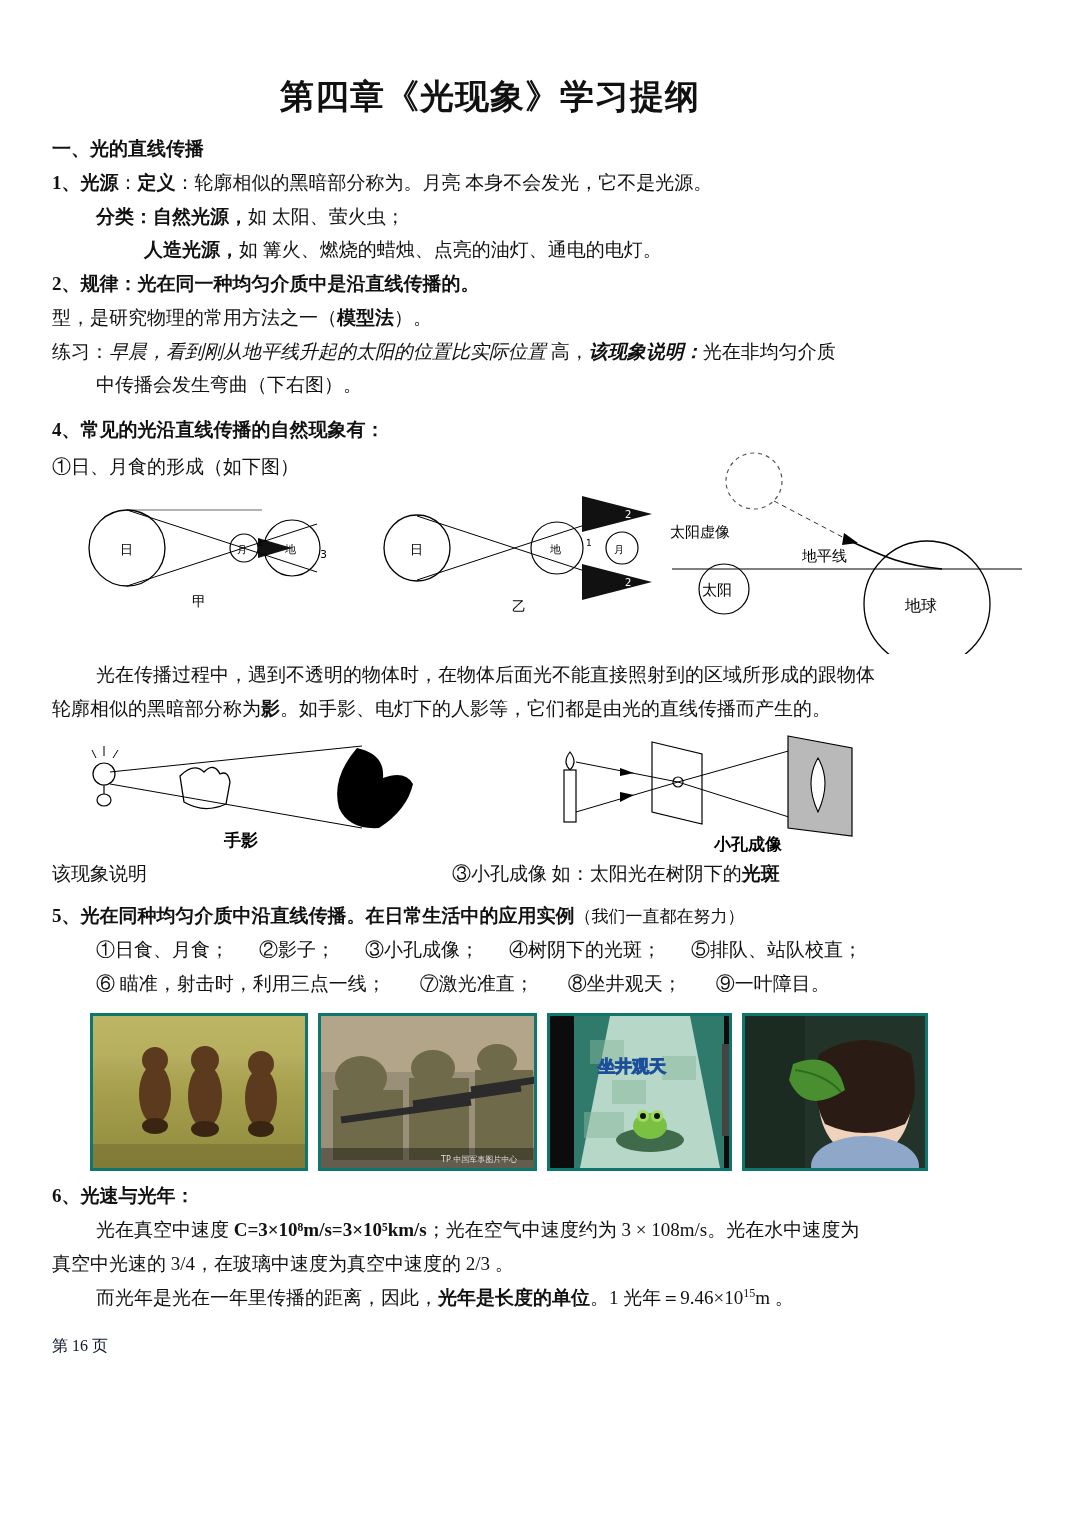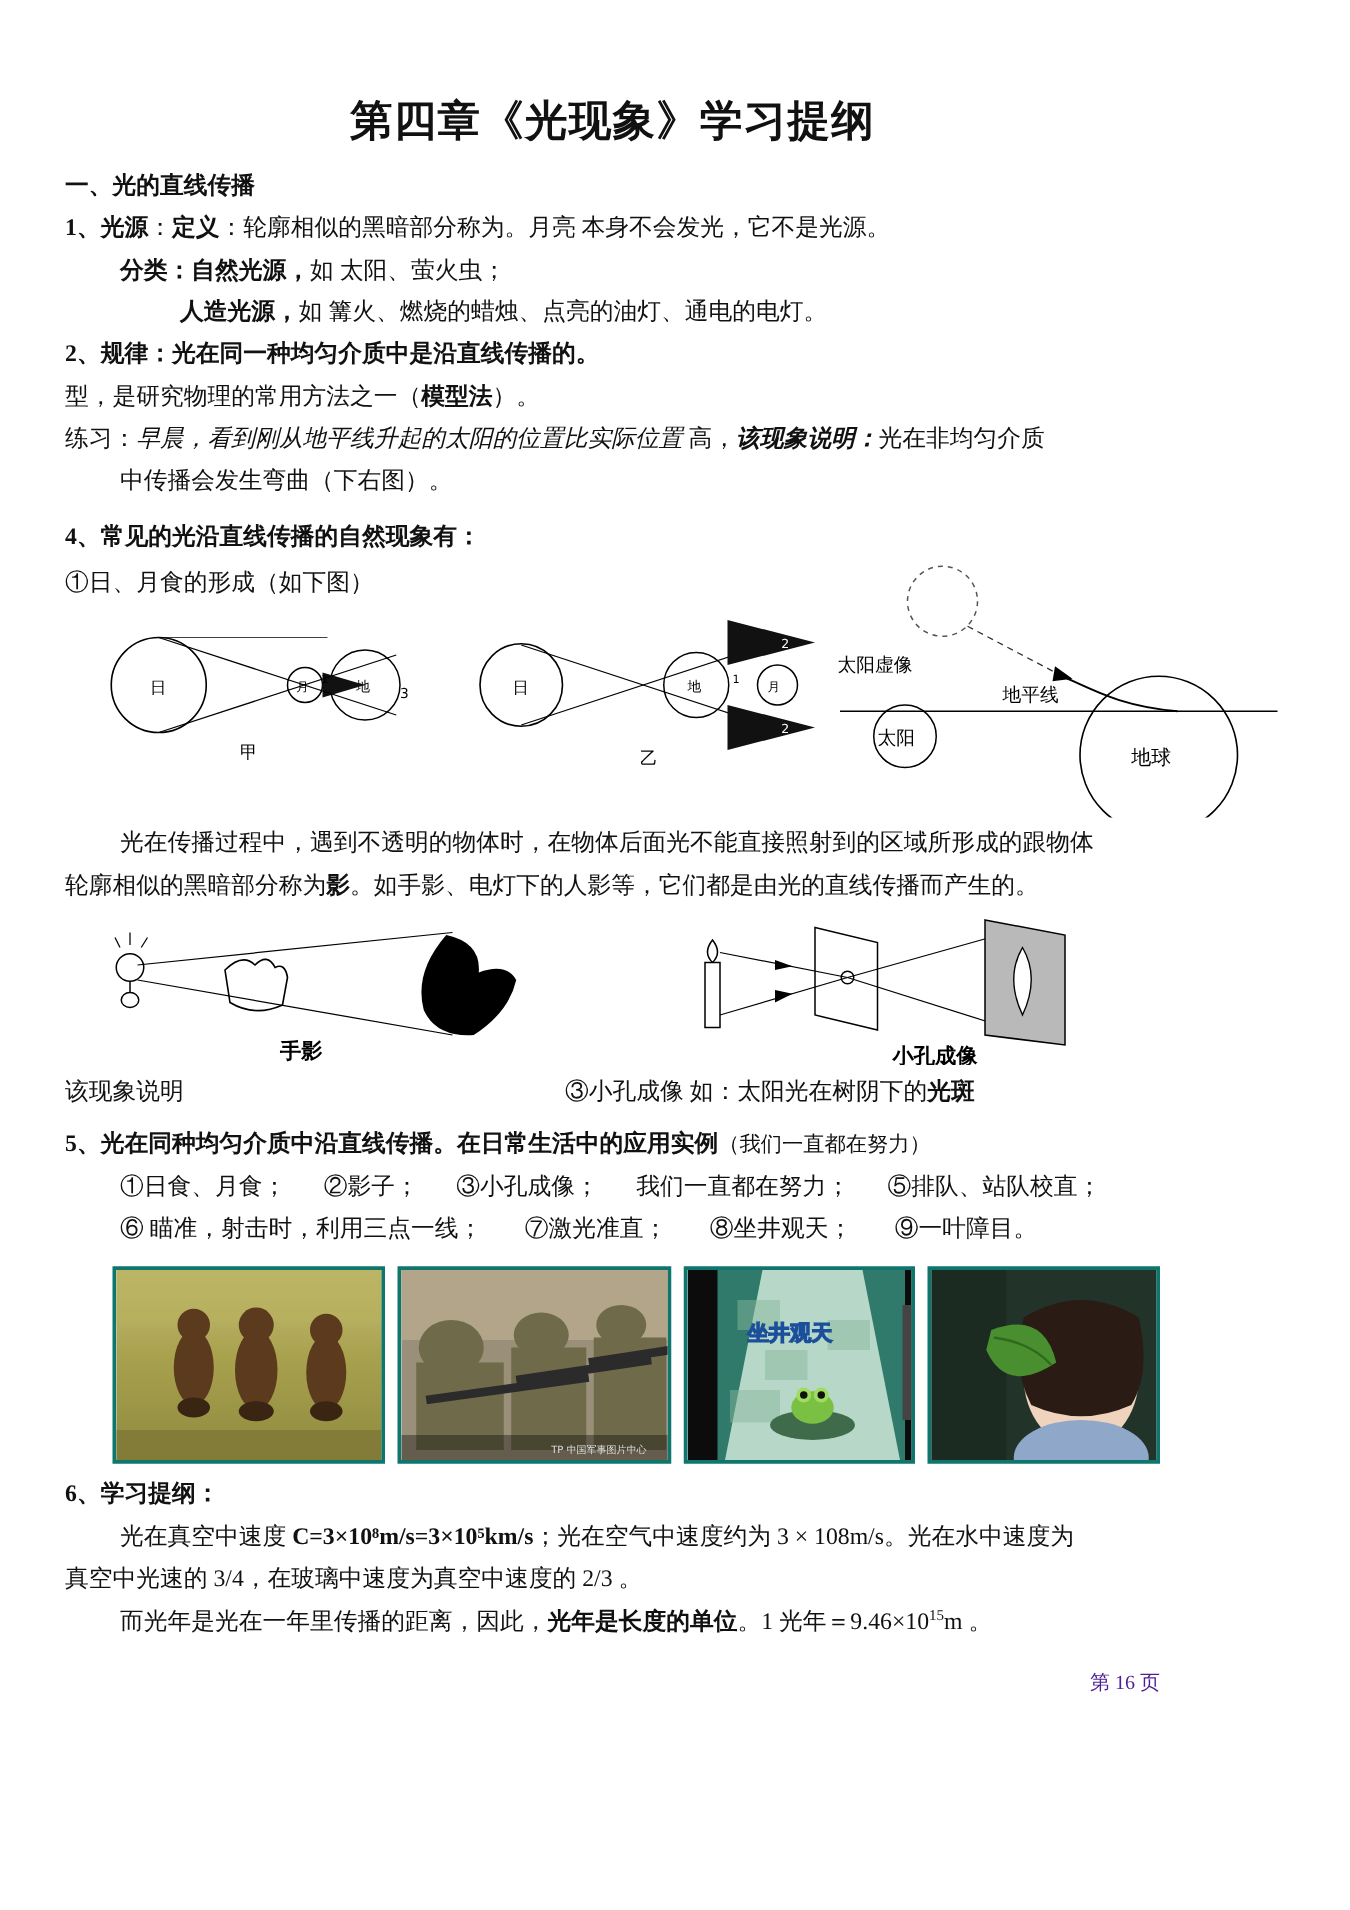"我们一直都在努力；" span.u { text: 我们一直都在努力 -> ④树阴下的光斑 }
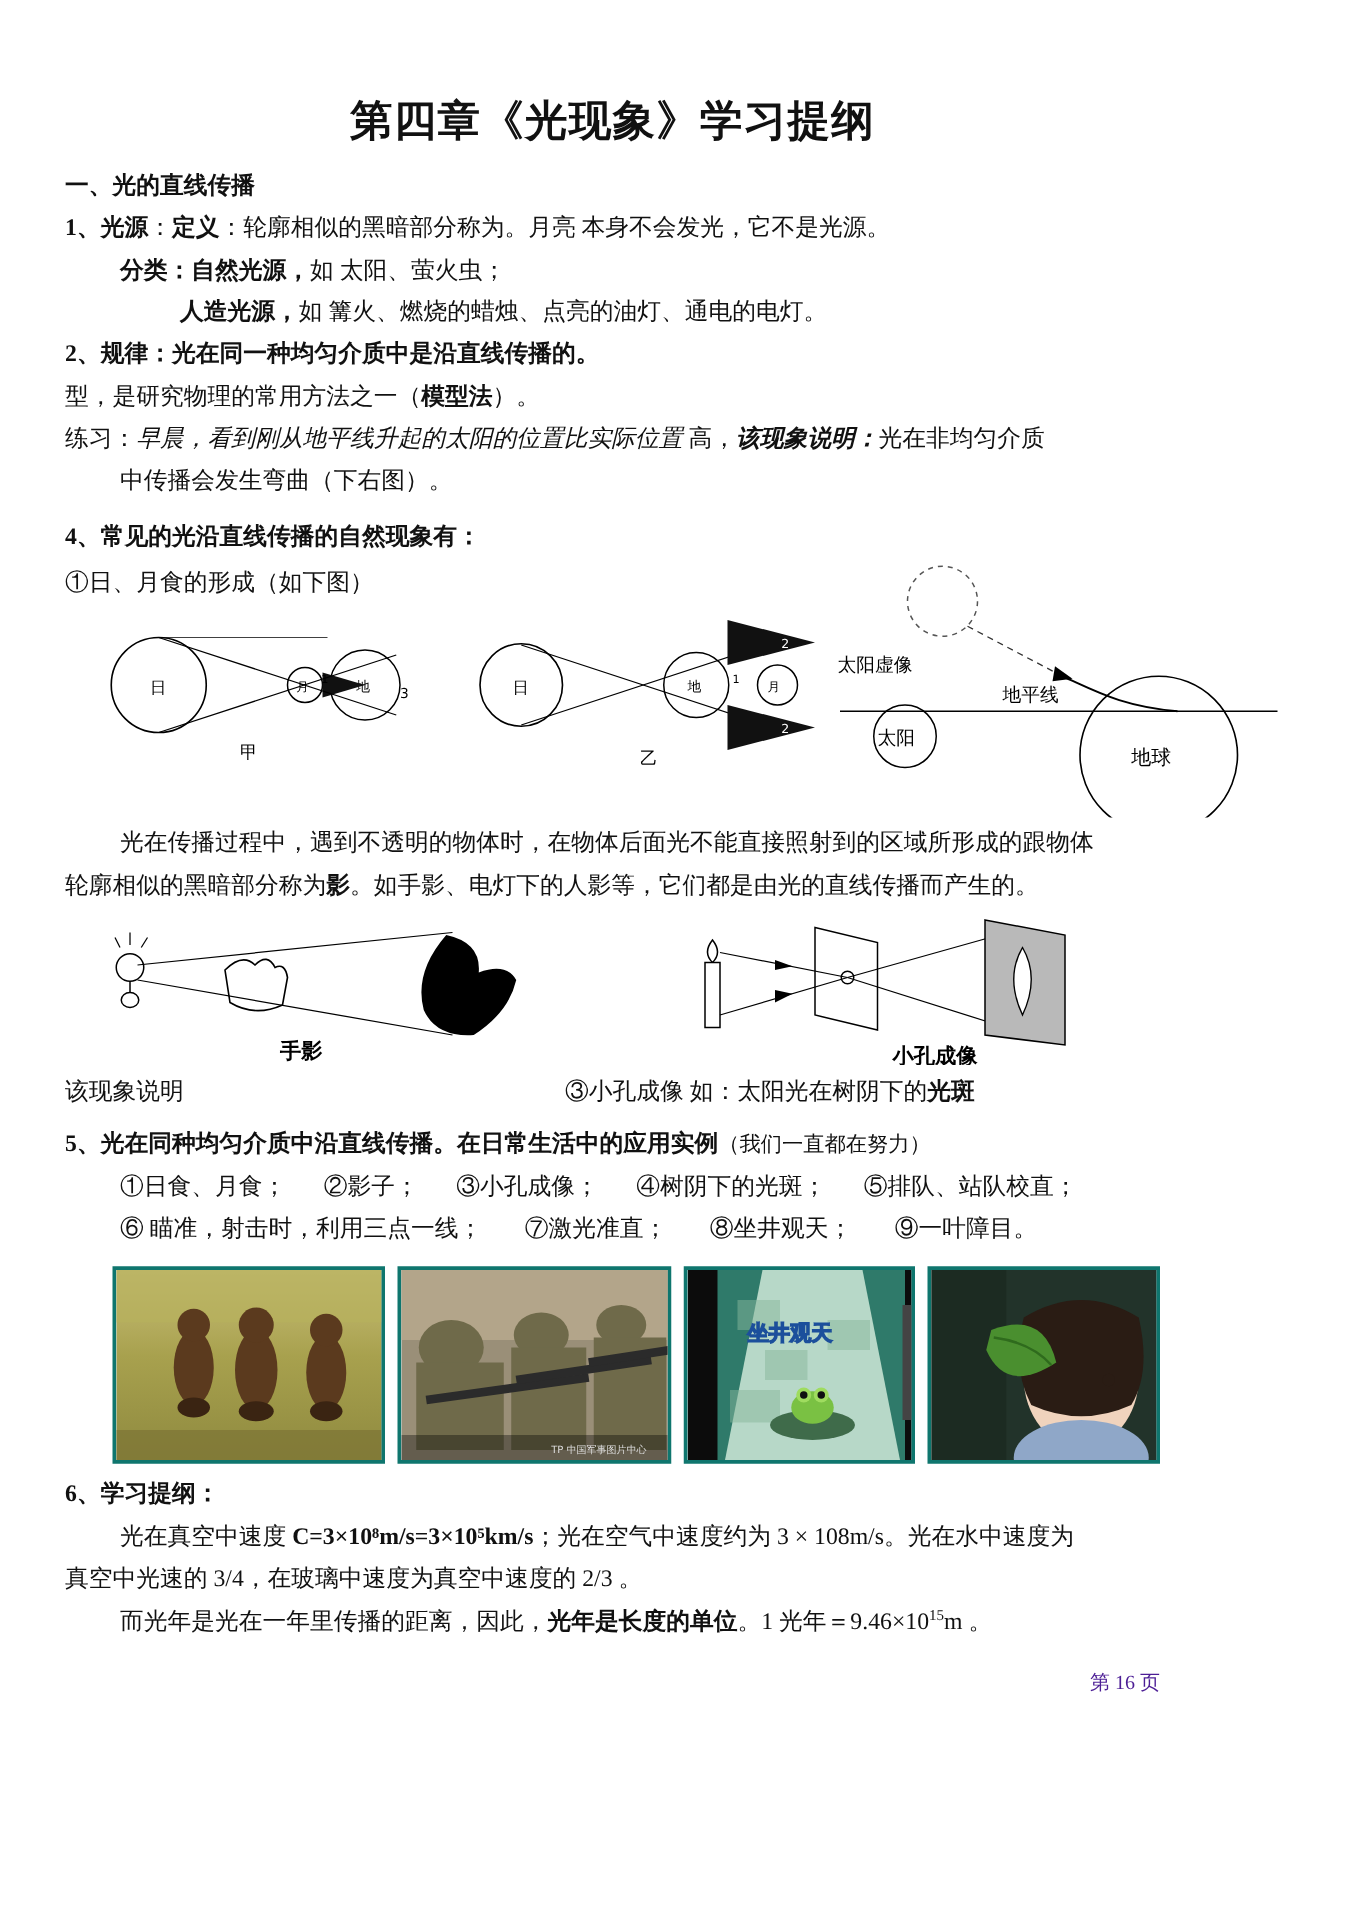"学习提纲：" span.b { text: 学习提纲 -> 光速与光年 }
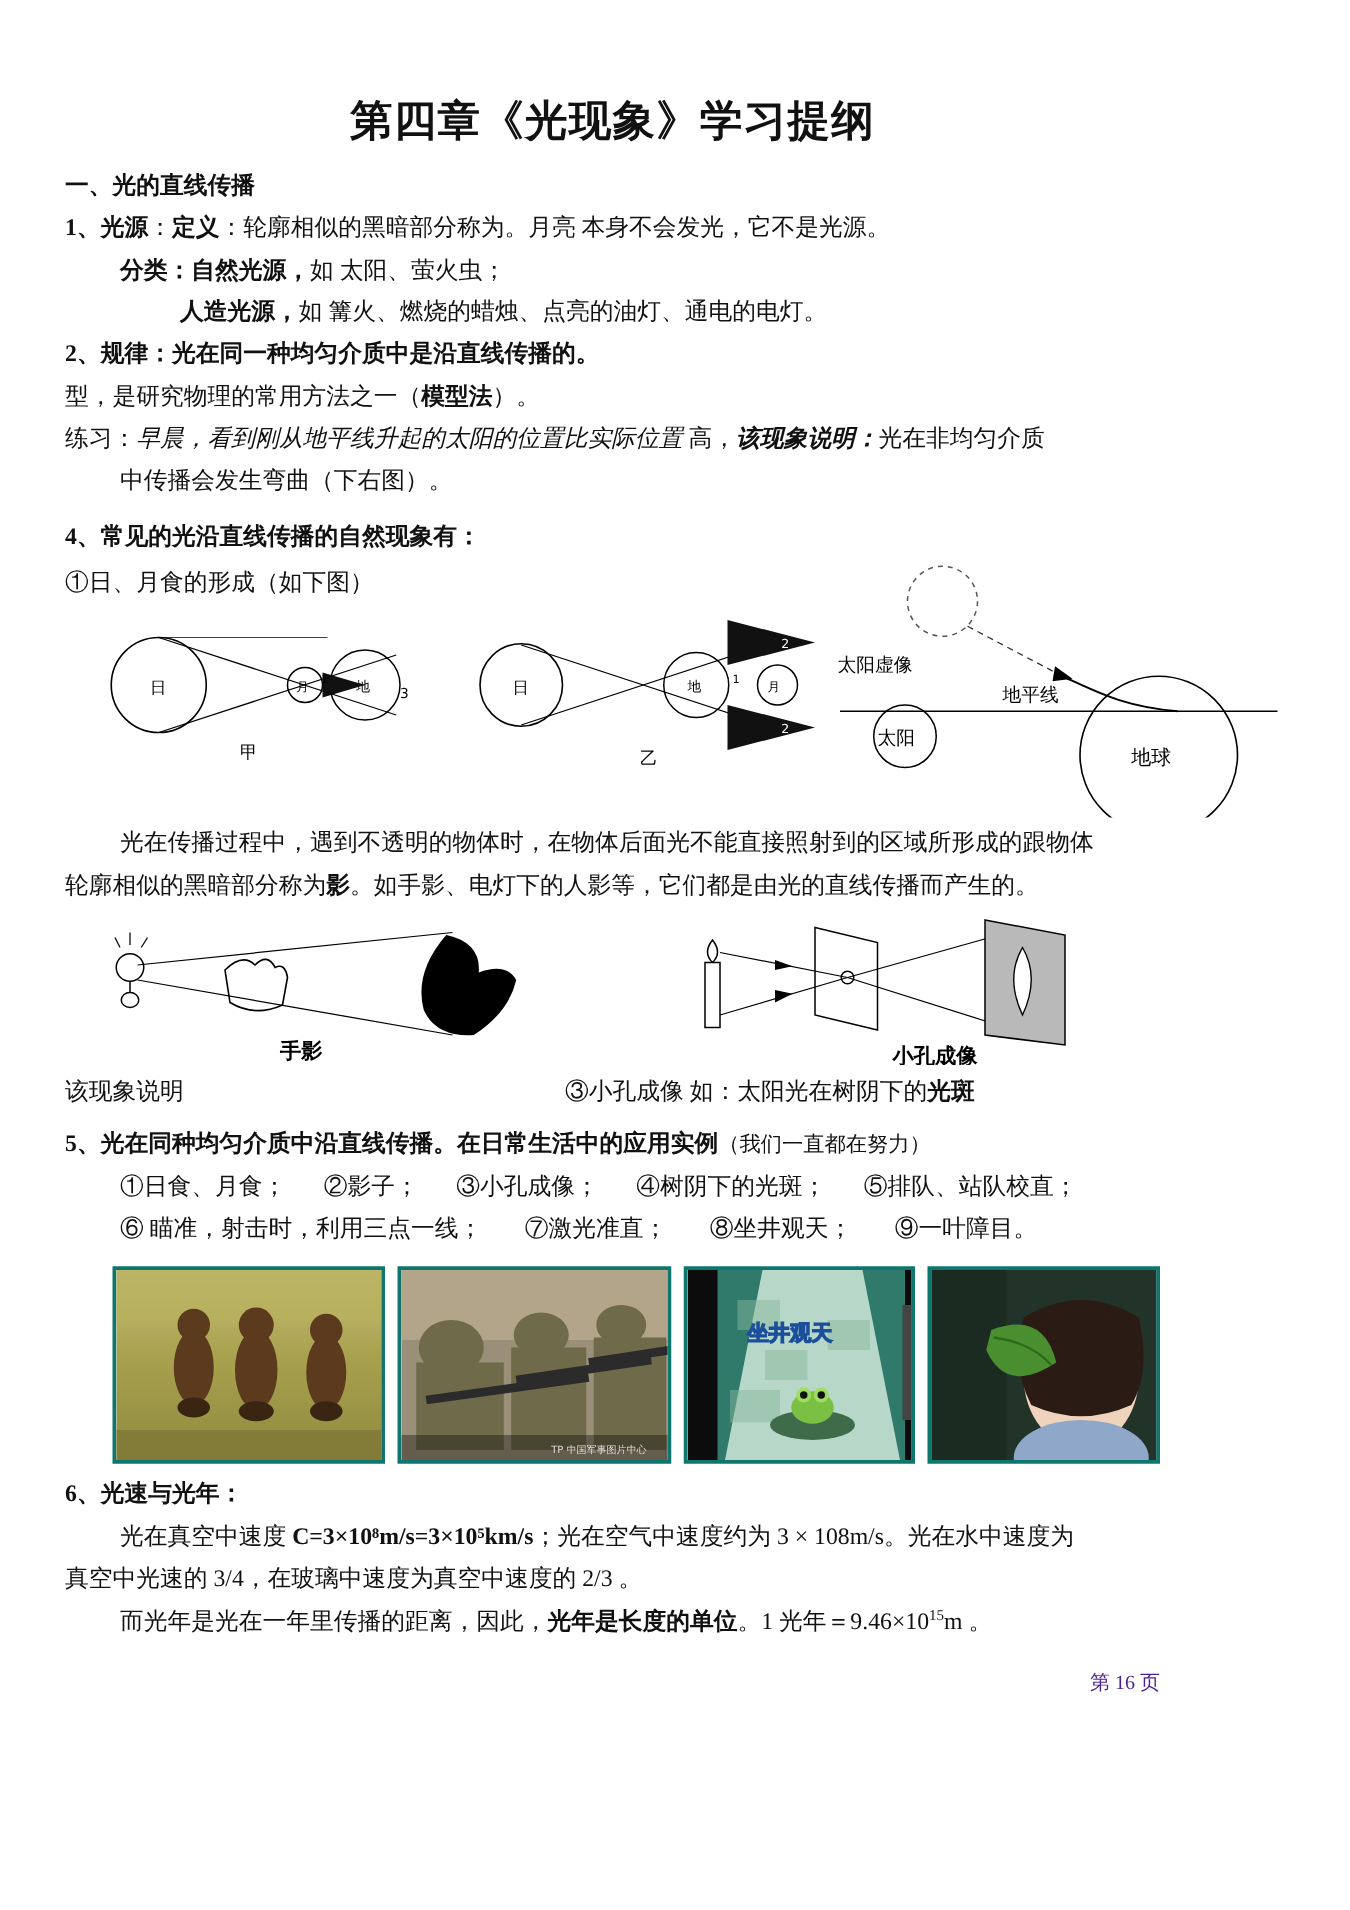"第 16 页" .footer { color: #4c1d95 -> #0f172a; text-align: right -> left }
